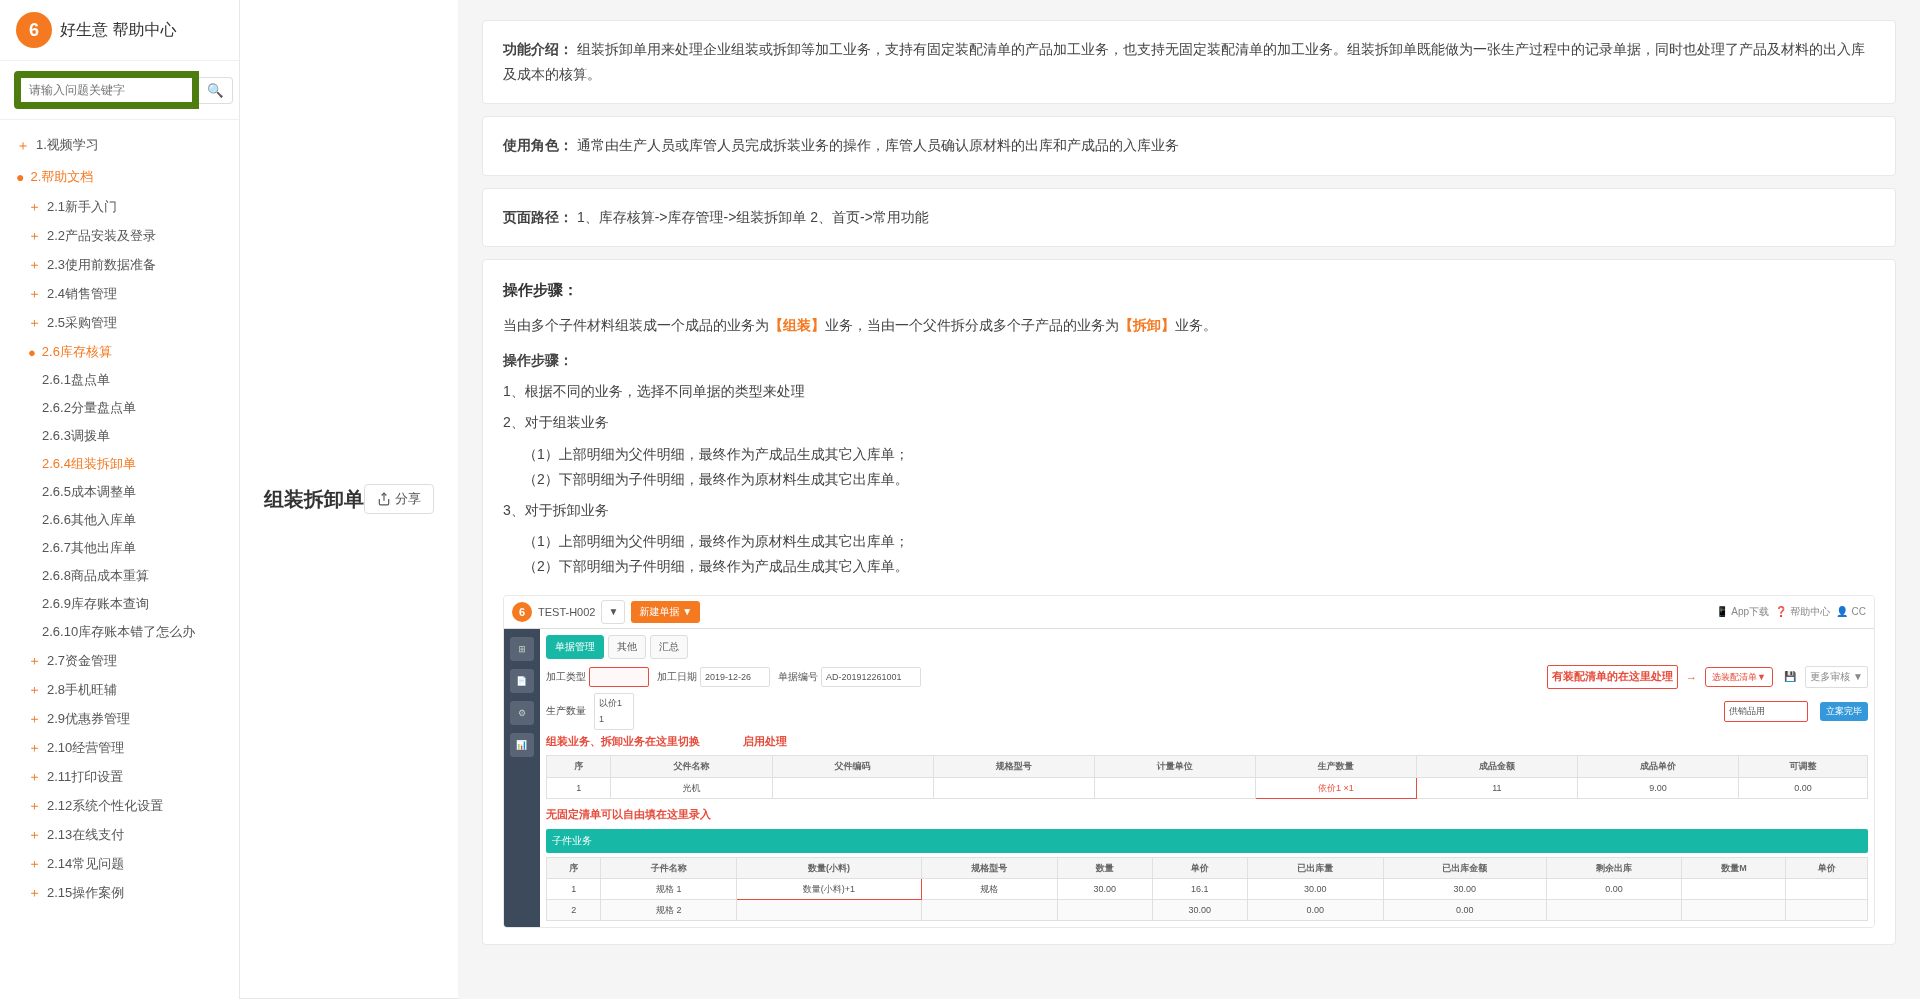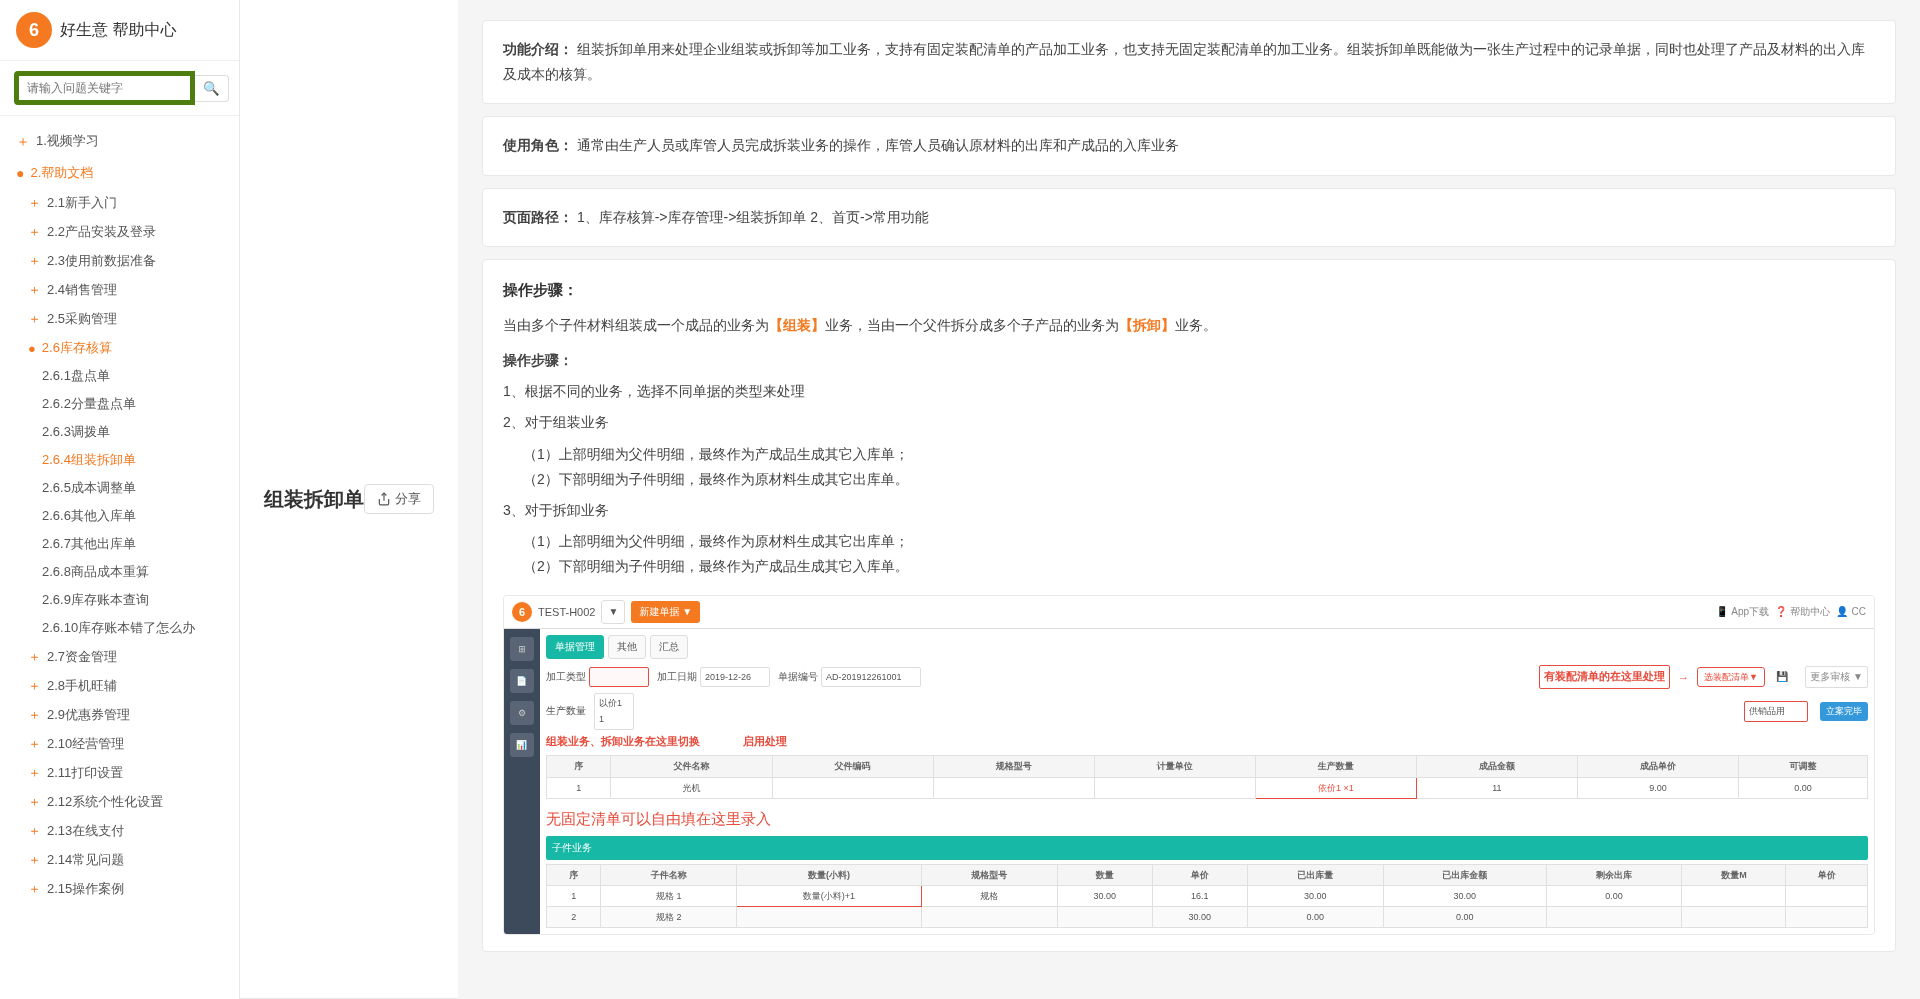"请输入问题关键字" #search-input-el { border: 5px solid #4d7c0f -> 7px solid #4d7c0f }
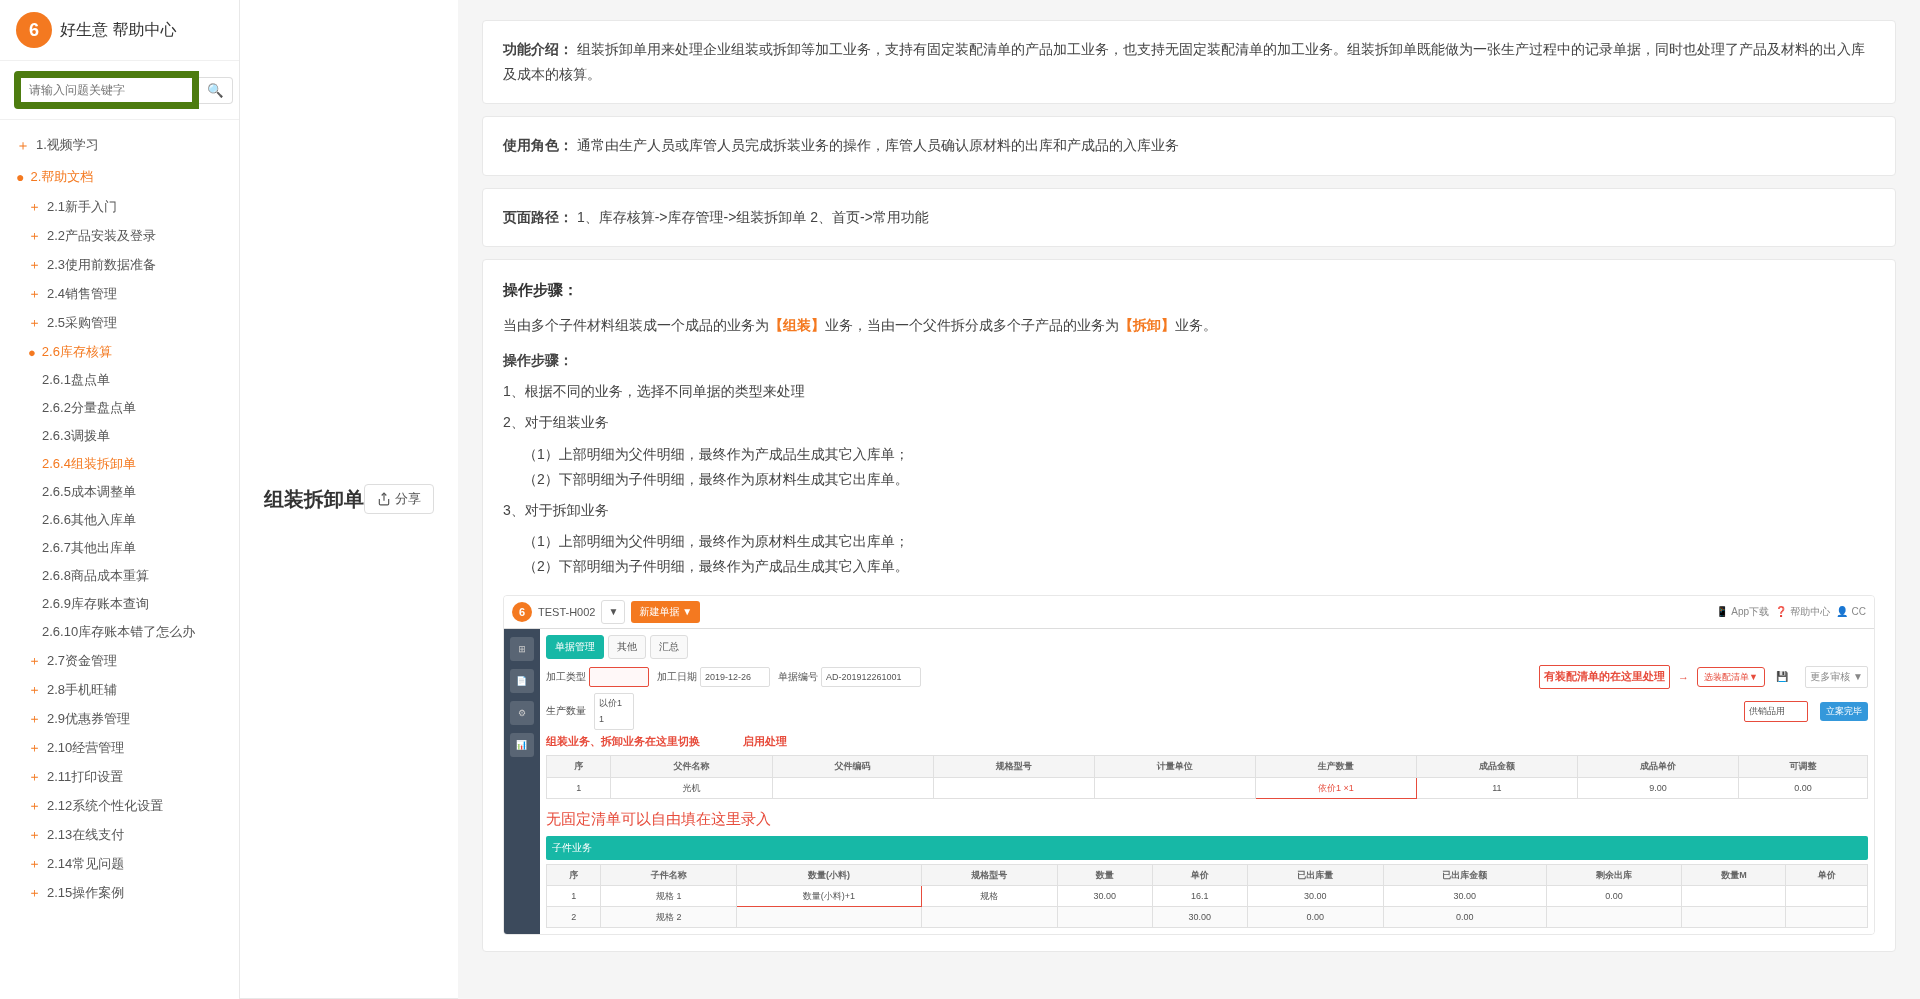"更多审核 ▼" span { margin-left: 8px -> 0 }
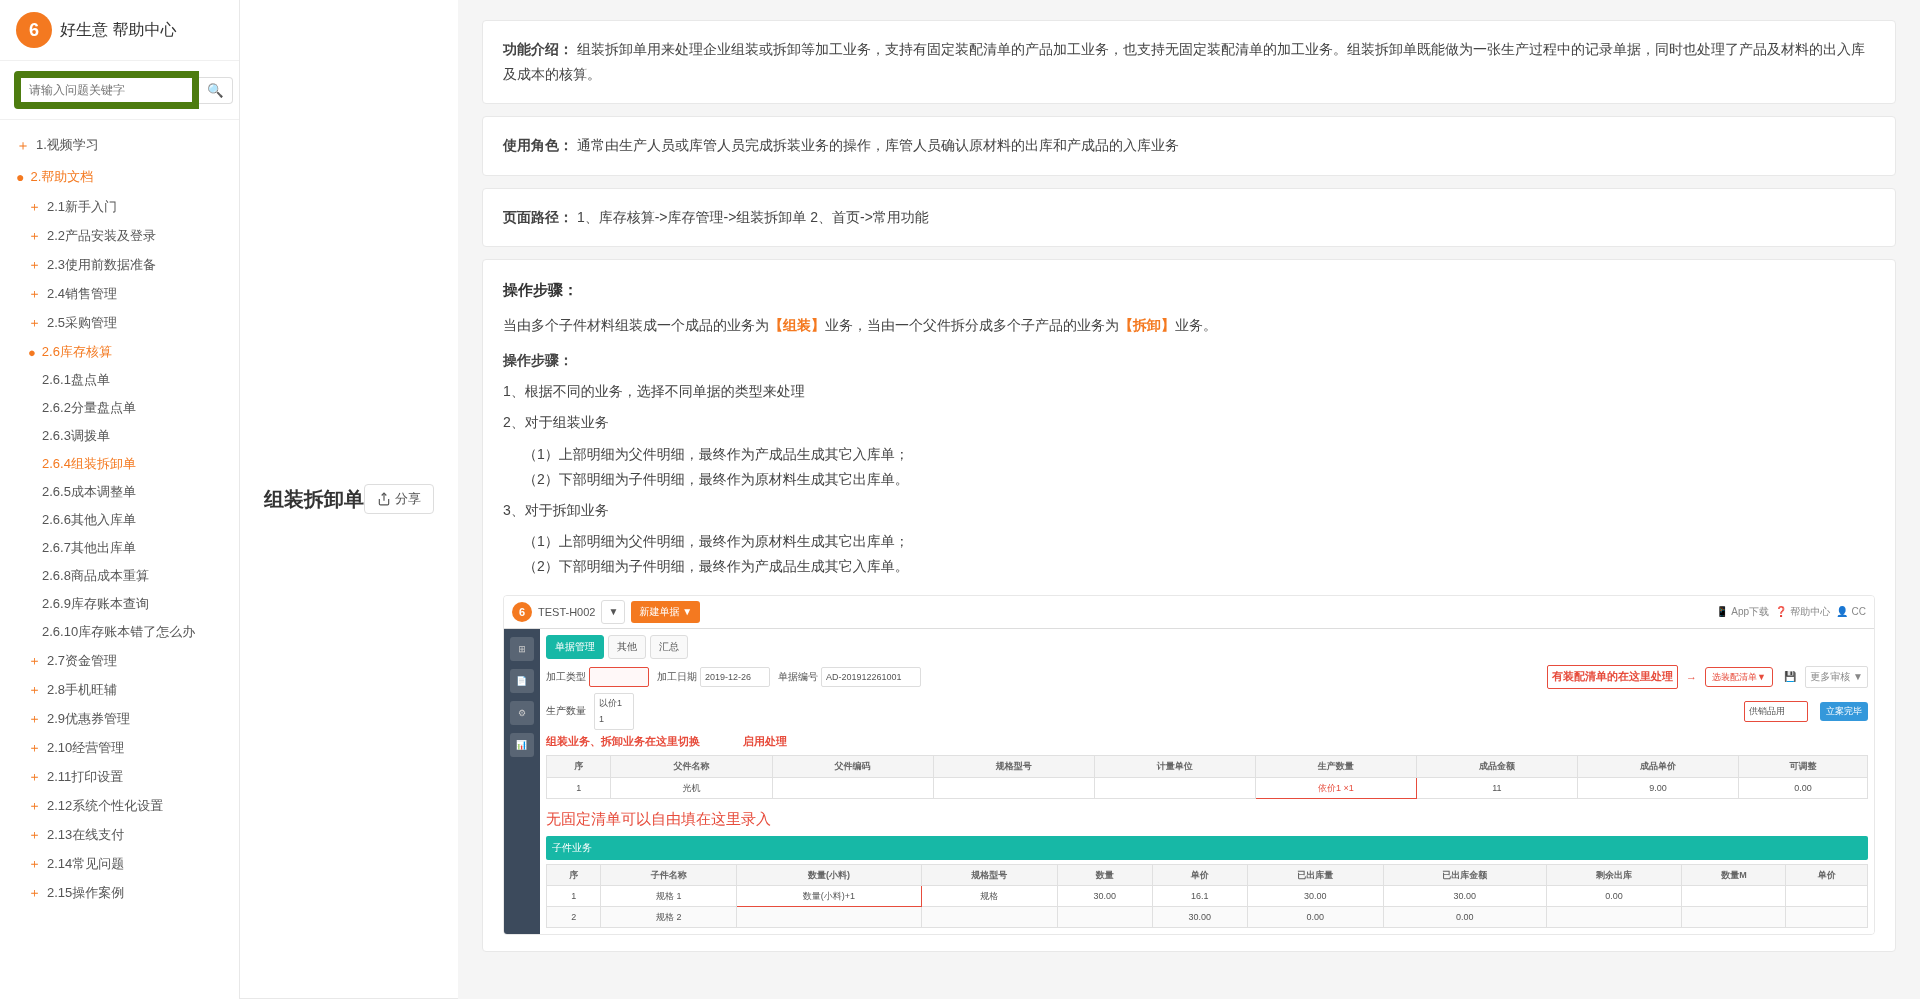"供销品用" span.fake-ss-input { width: 64px -> 84px }
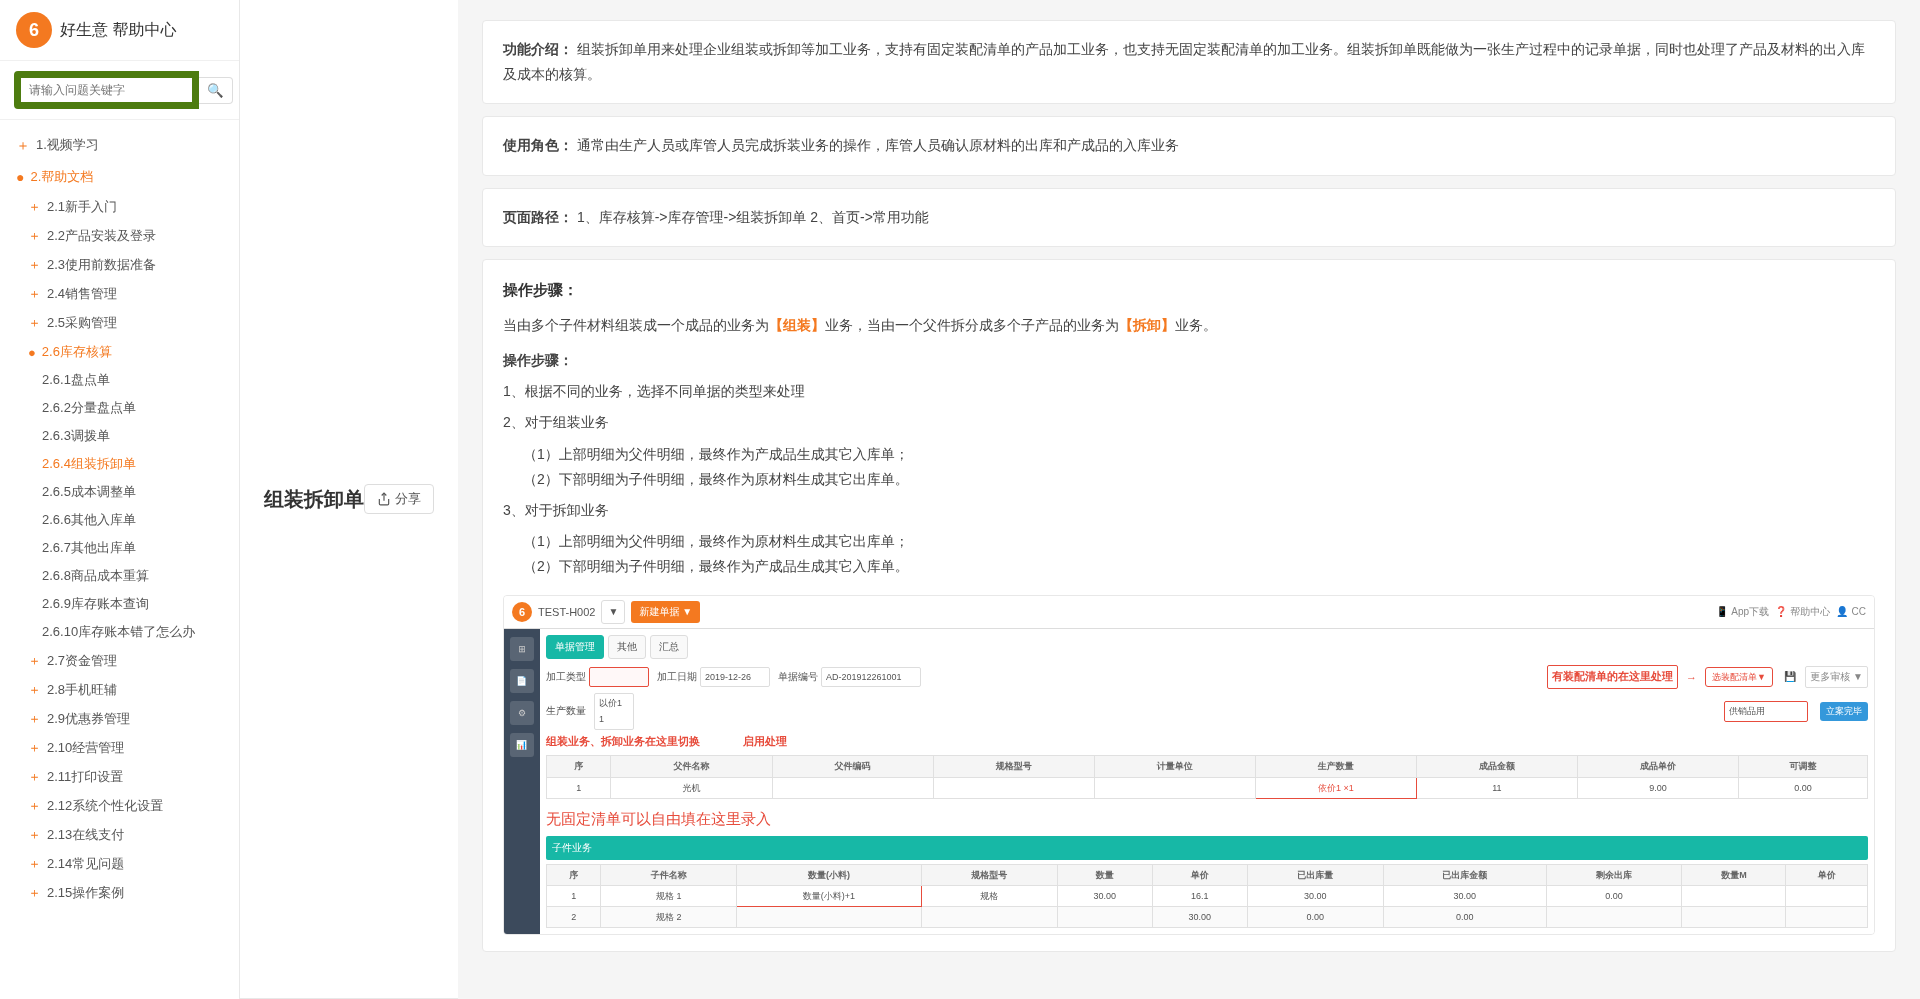"无固定清单可以自由填在这里录入" span { font-size: 15px -> 11px; font-weight: normal -> bold }
